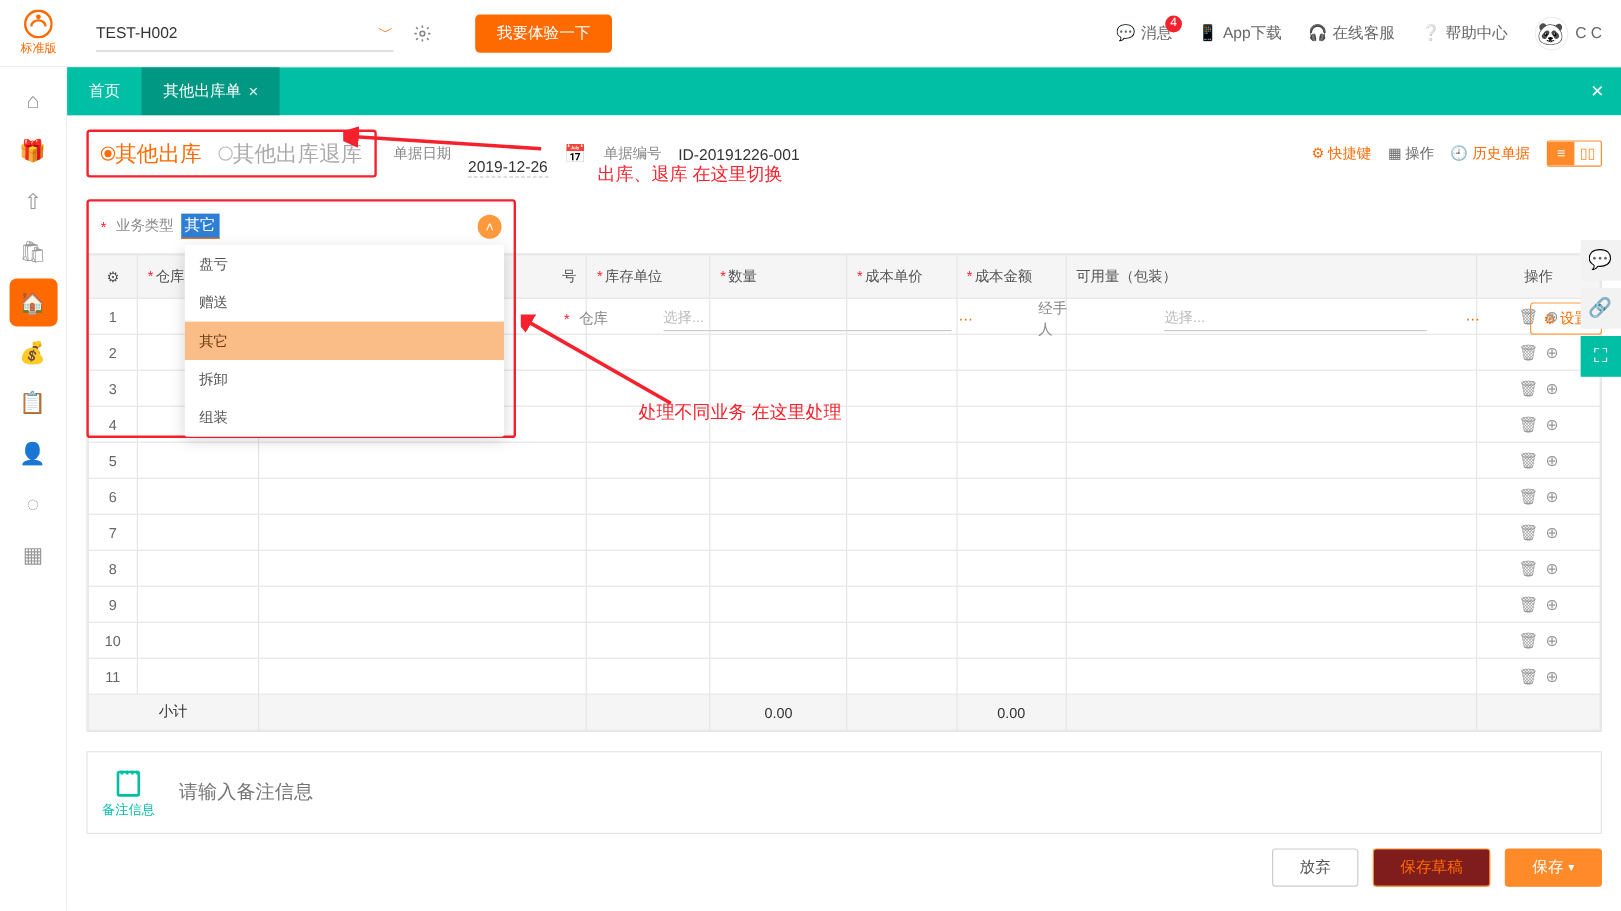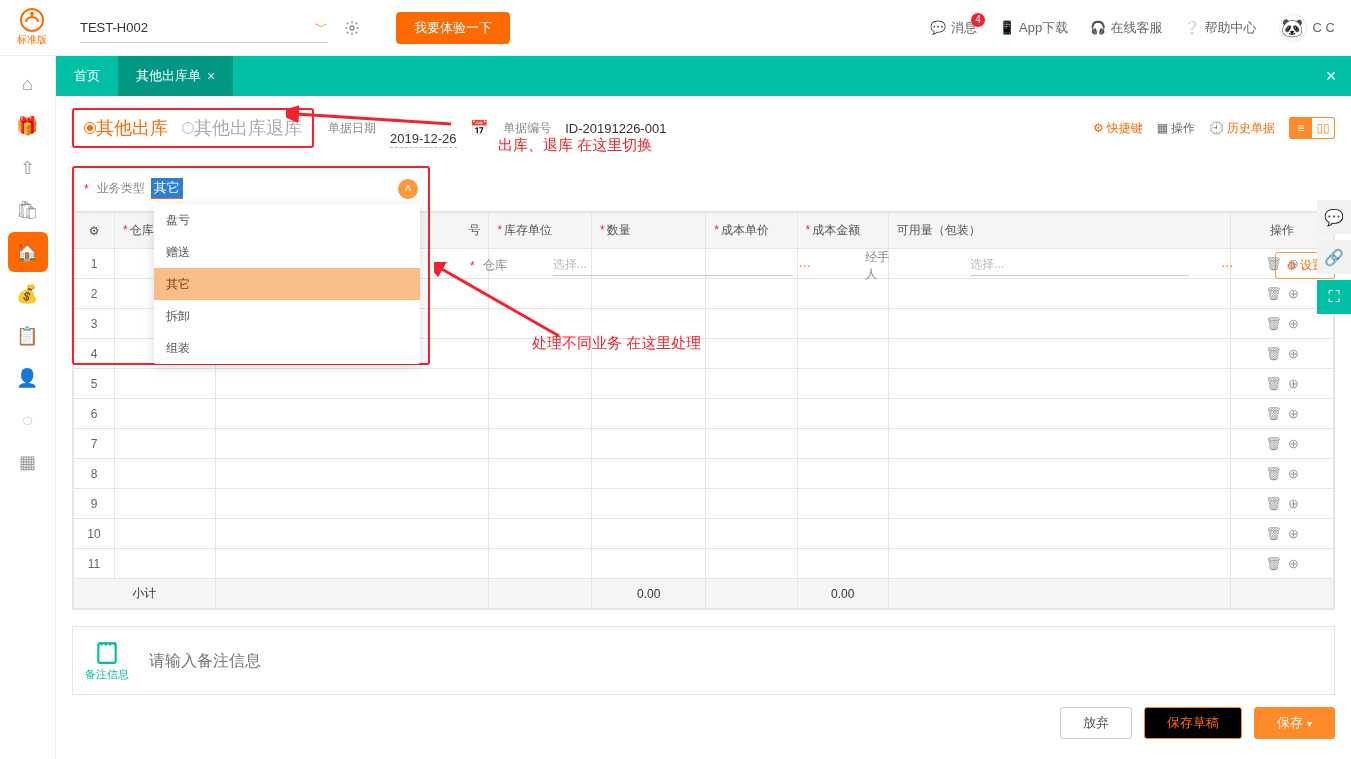"保存草稿" .btn.outline-orange { background: #000000 -> #7f1d1d }
